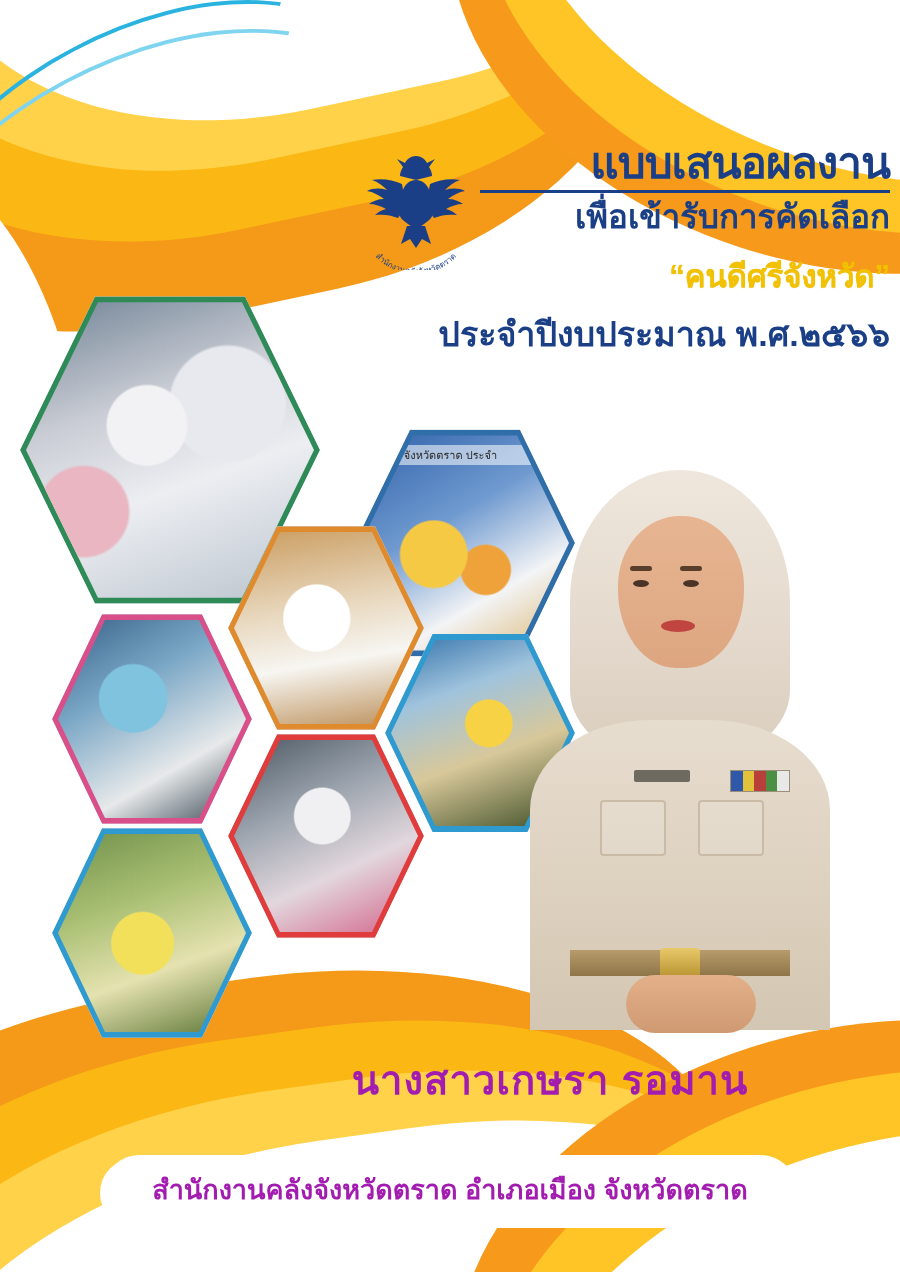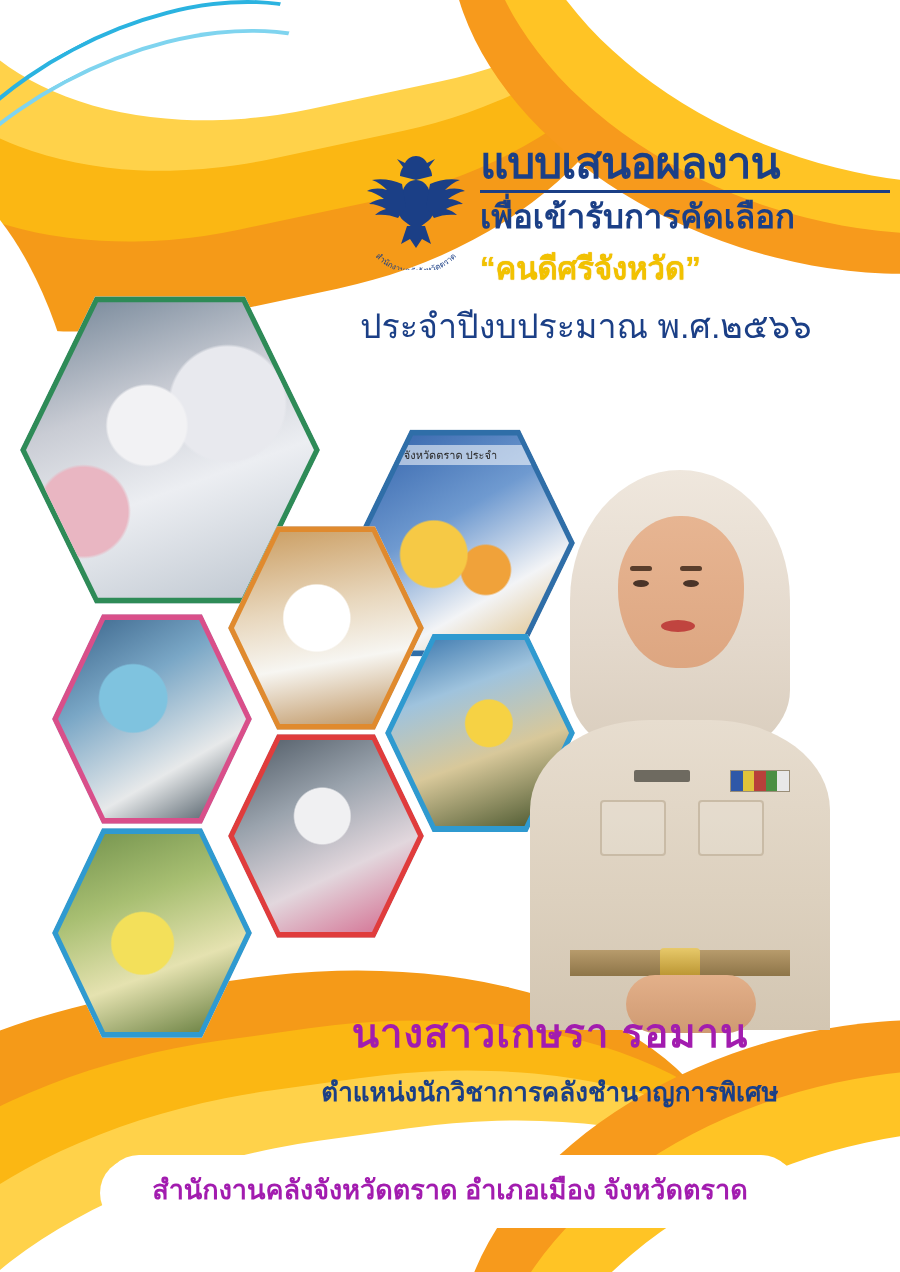"แบบเสนอผลงาน" .title-wrap { text-align: left -> right }
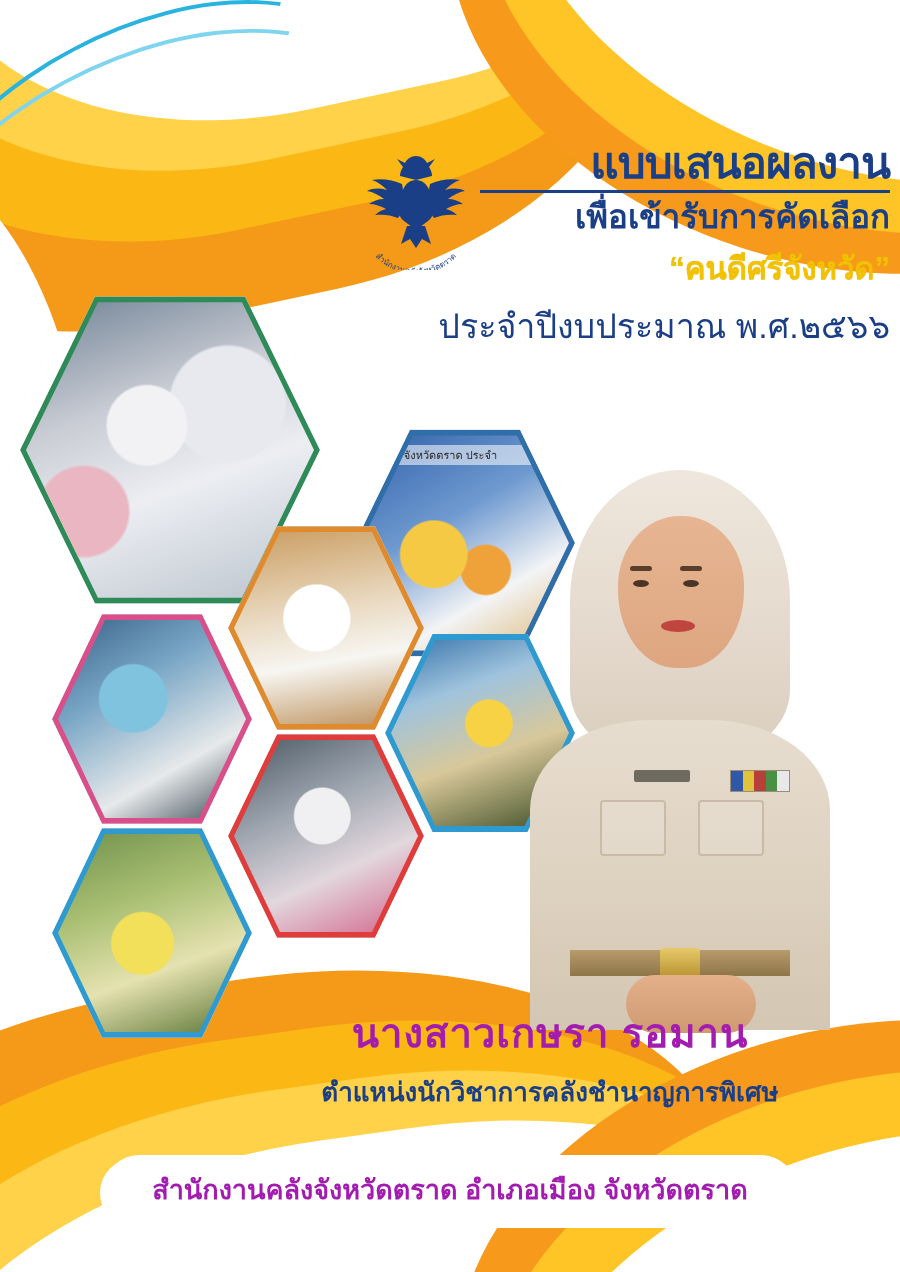"“คนดีศรีจังหวัด”" .t-quote { margin-top: 8px -> 16px }
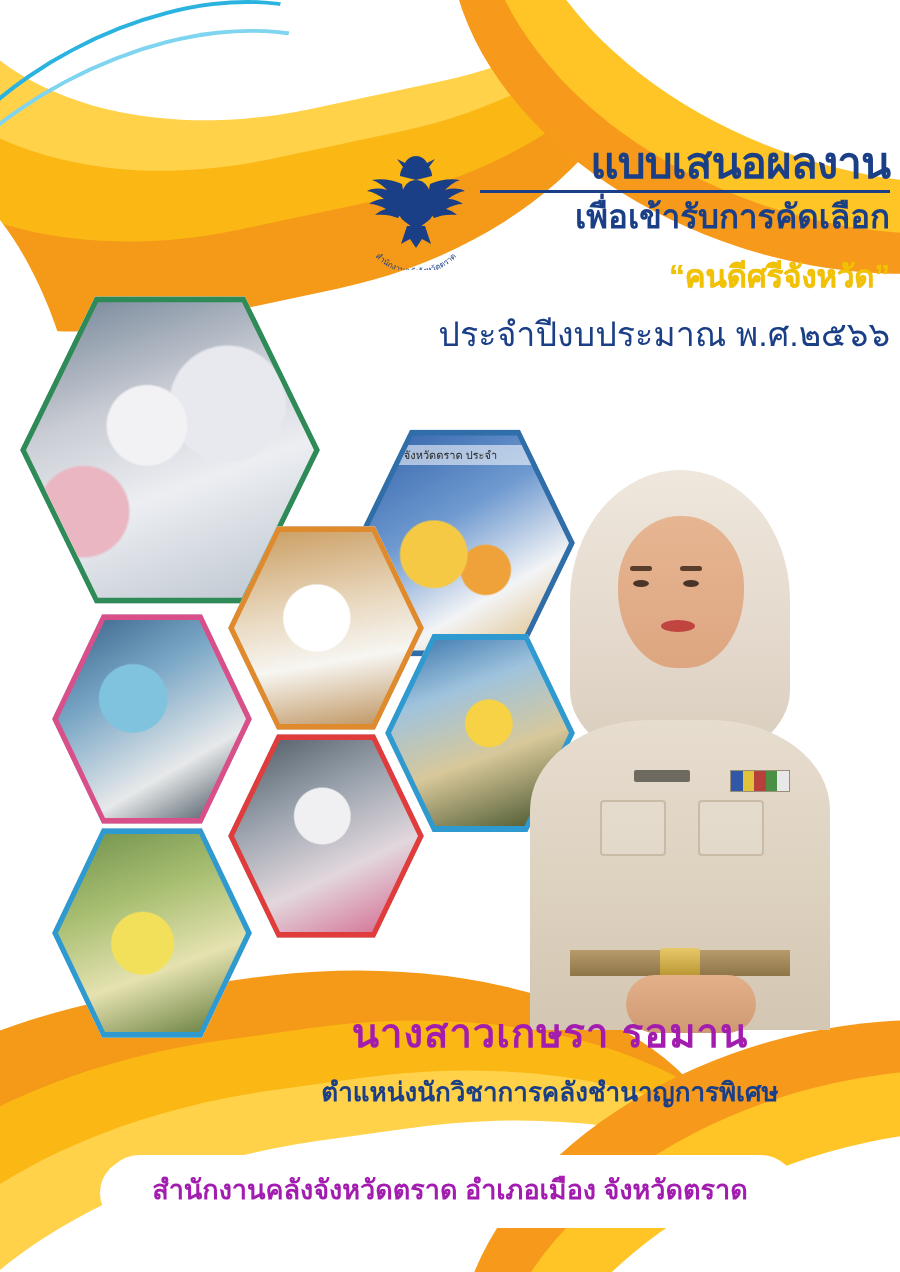"ประจำปีงบประมาณ พ.ศ.๒๕๖๖" .t-year { font-weight: normal -> bold }
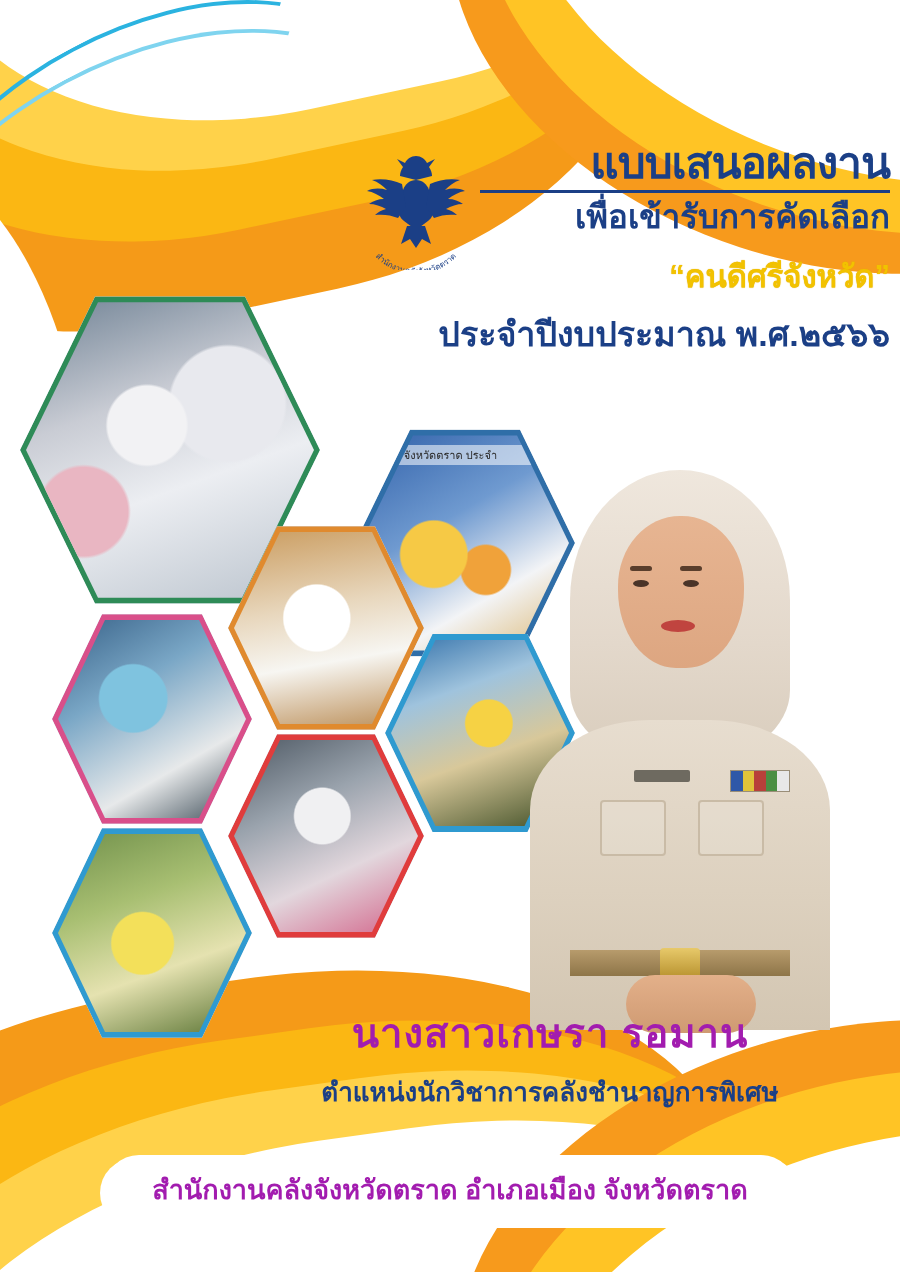"ตำแหน่งนักวิชาการคลังชำนาญการพิเศษ" div.n-pos { html: <div>ตำแหน่งนักวิชาการคลังชำนาญการพิเศษ</div> -> none }
